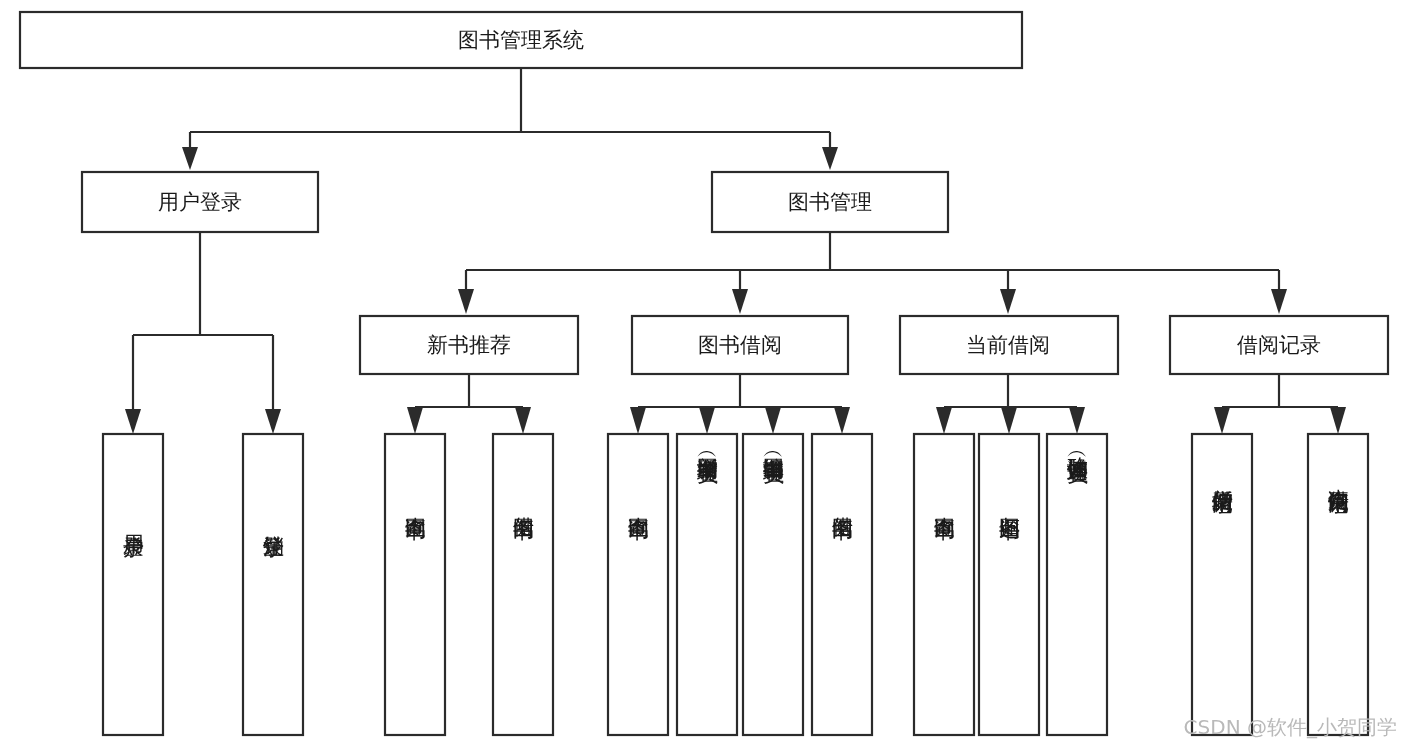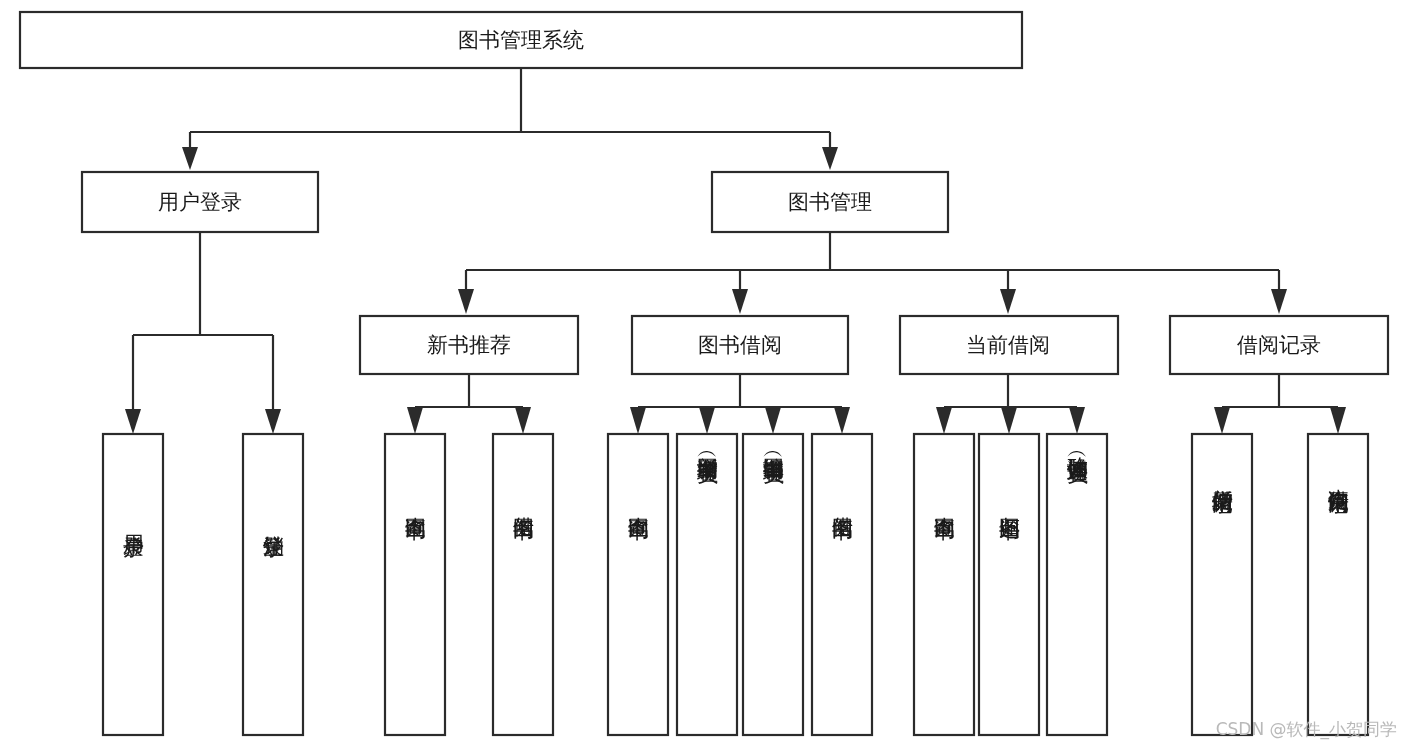"CSDN @软件_小贺同学" .watermark { font-size: 17px -> 20px }
